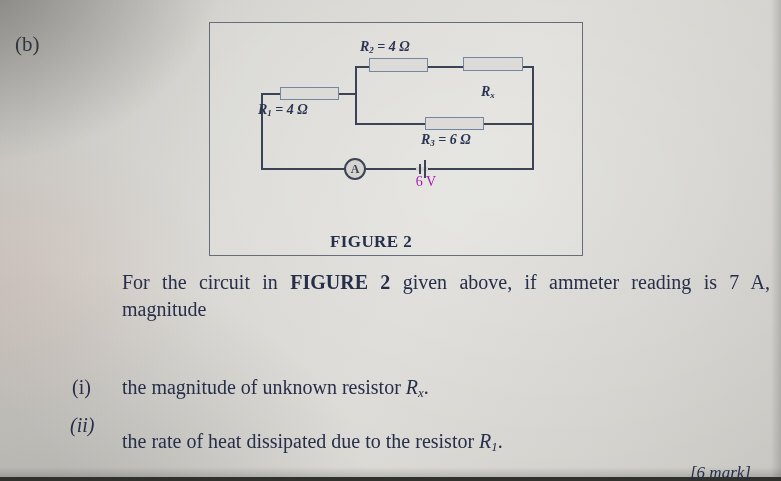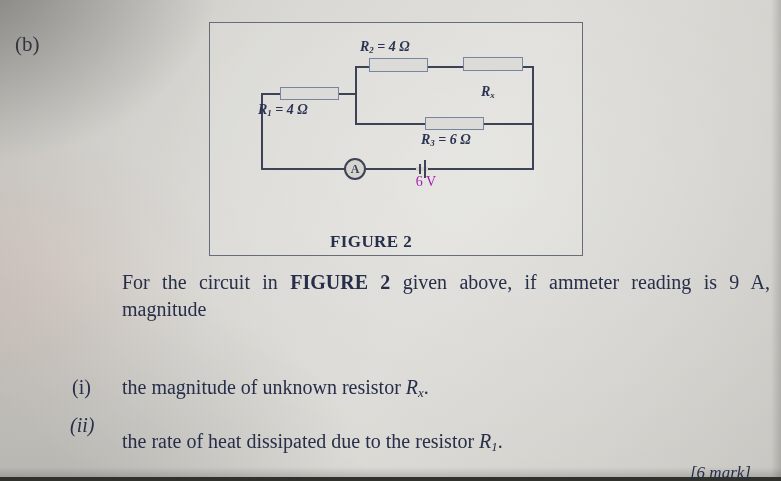"given above, if ammeter reading" span { text: 9 -> 7 }
